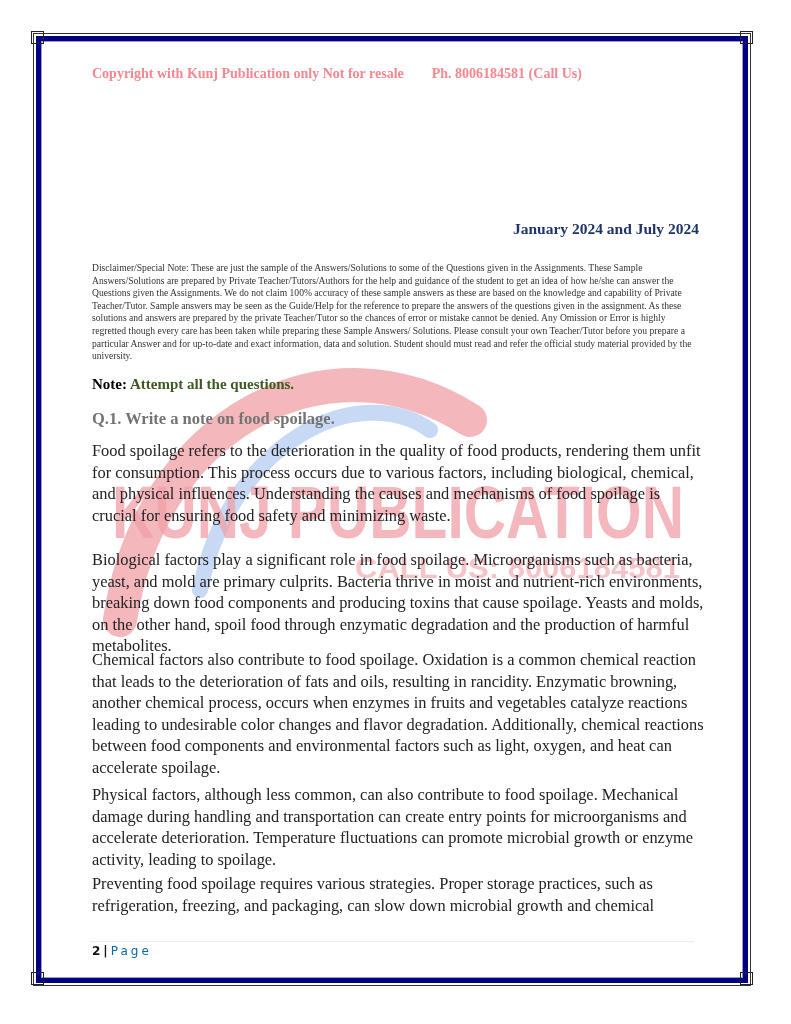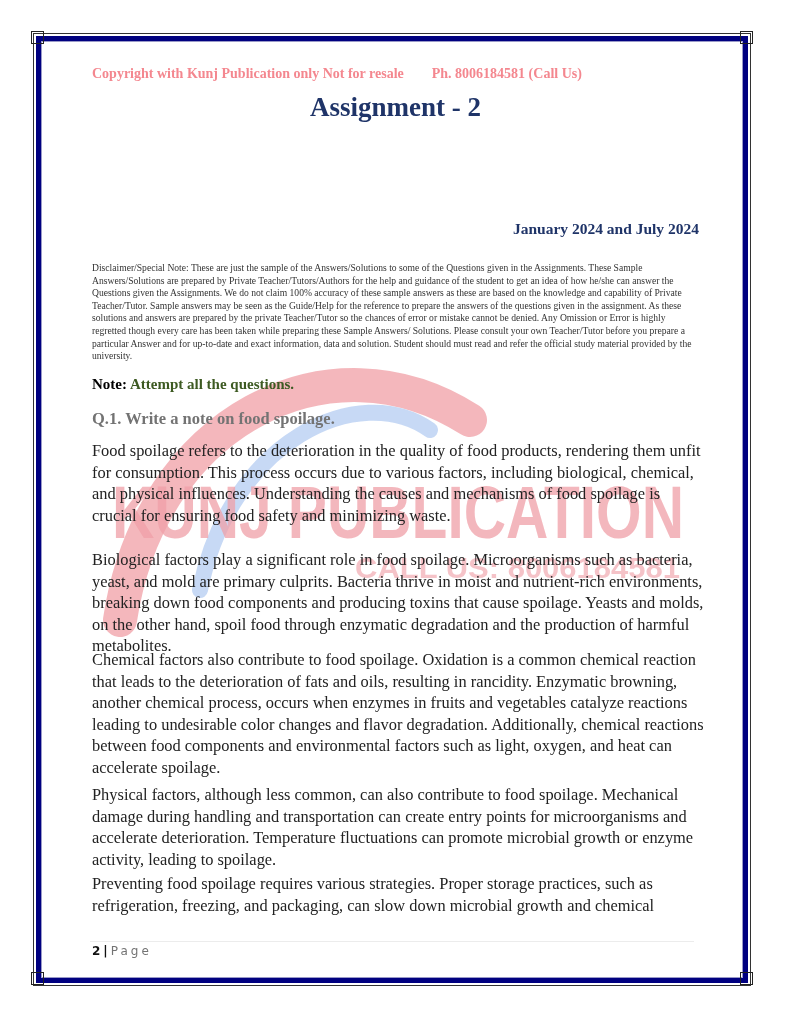"Assignment - 2" span { html: <span>Assignment - 2</span> -> none }
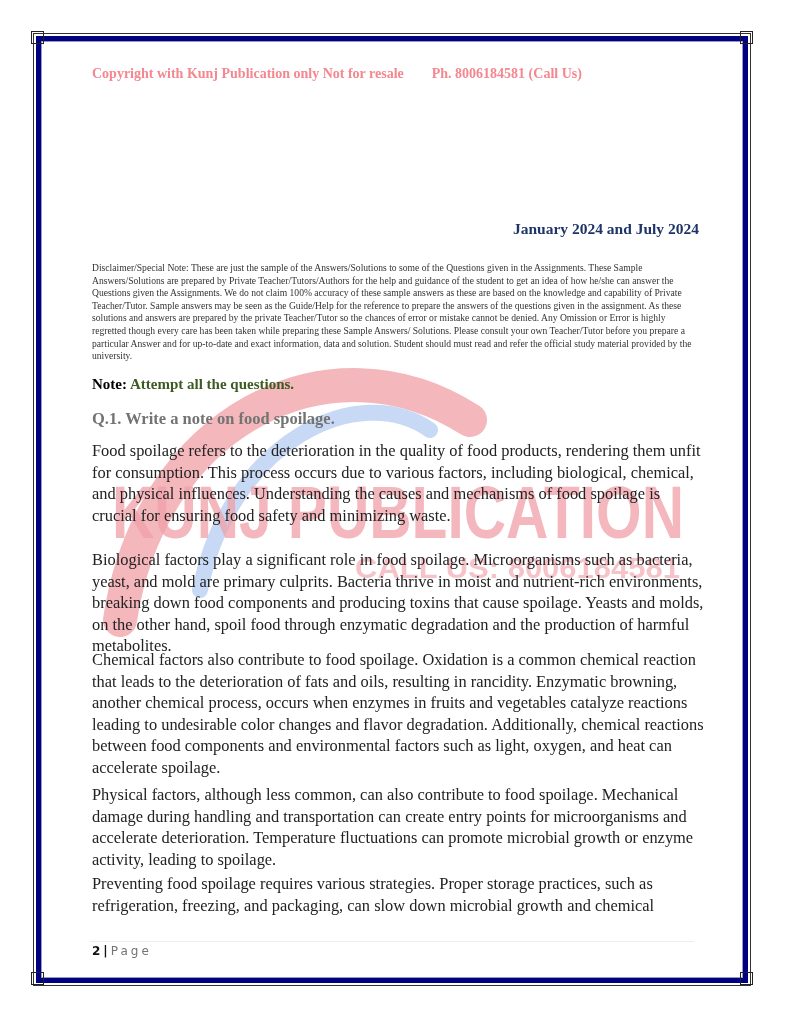"Page" .footer .word { color: #737373 -> #0369a1 }
